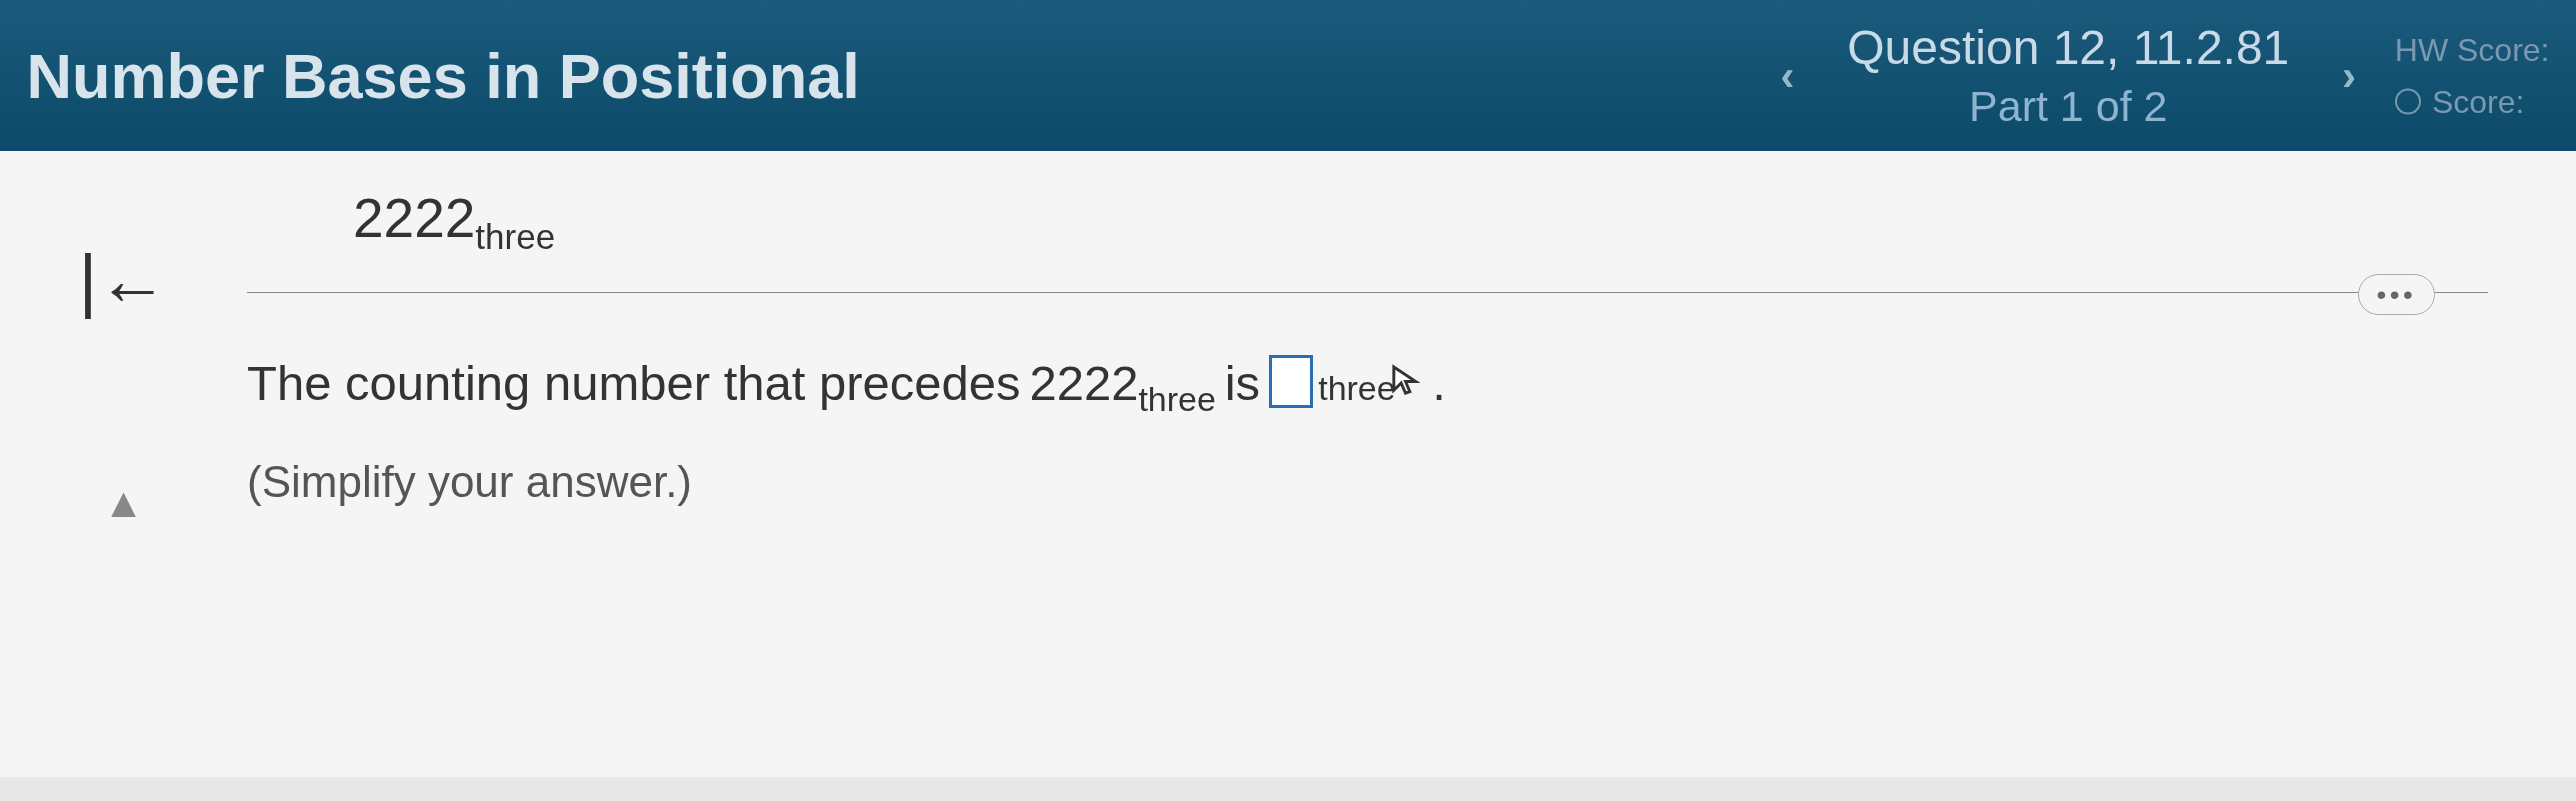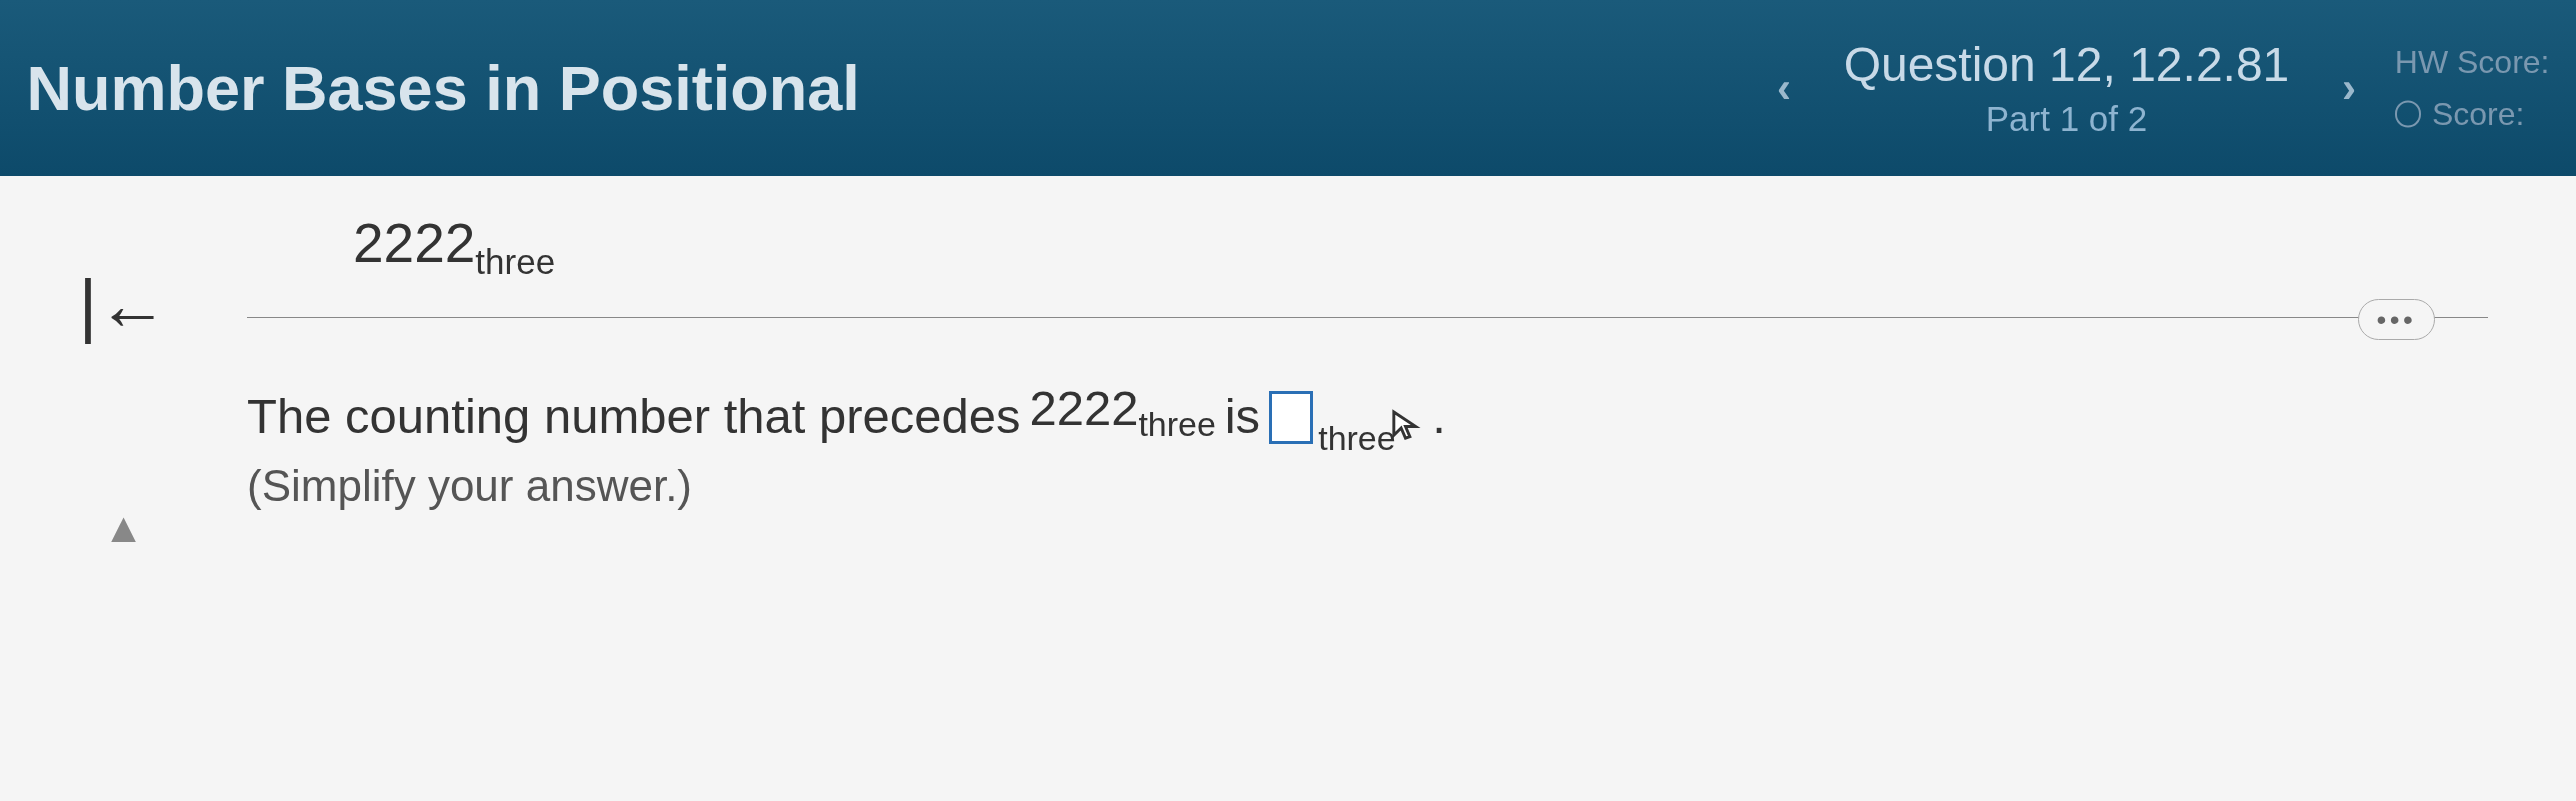"Number Bases in Positional" .header { height: 176px -> 151px }
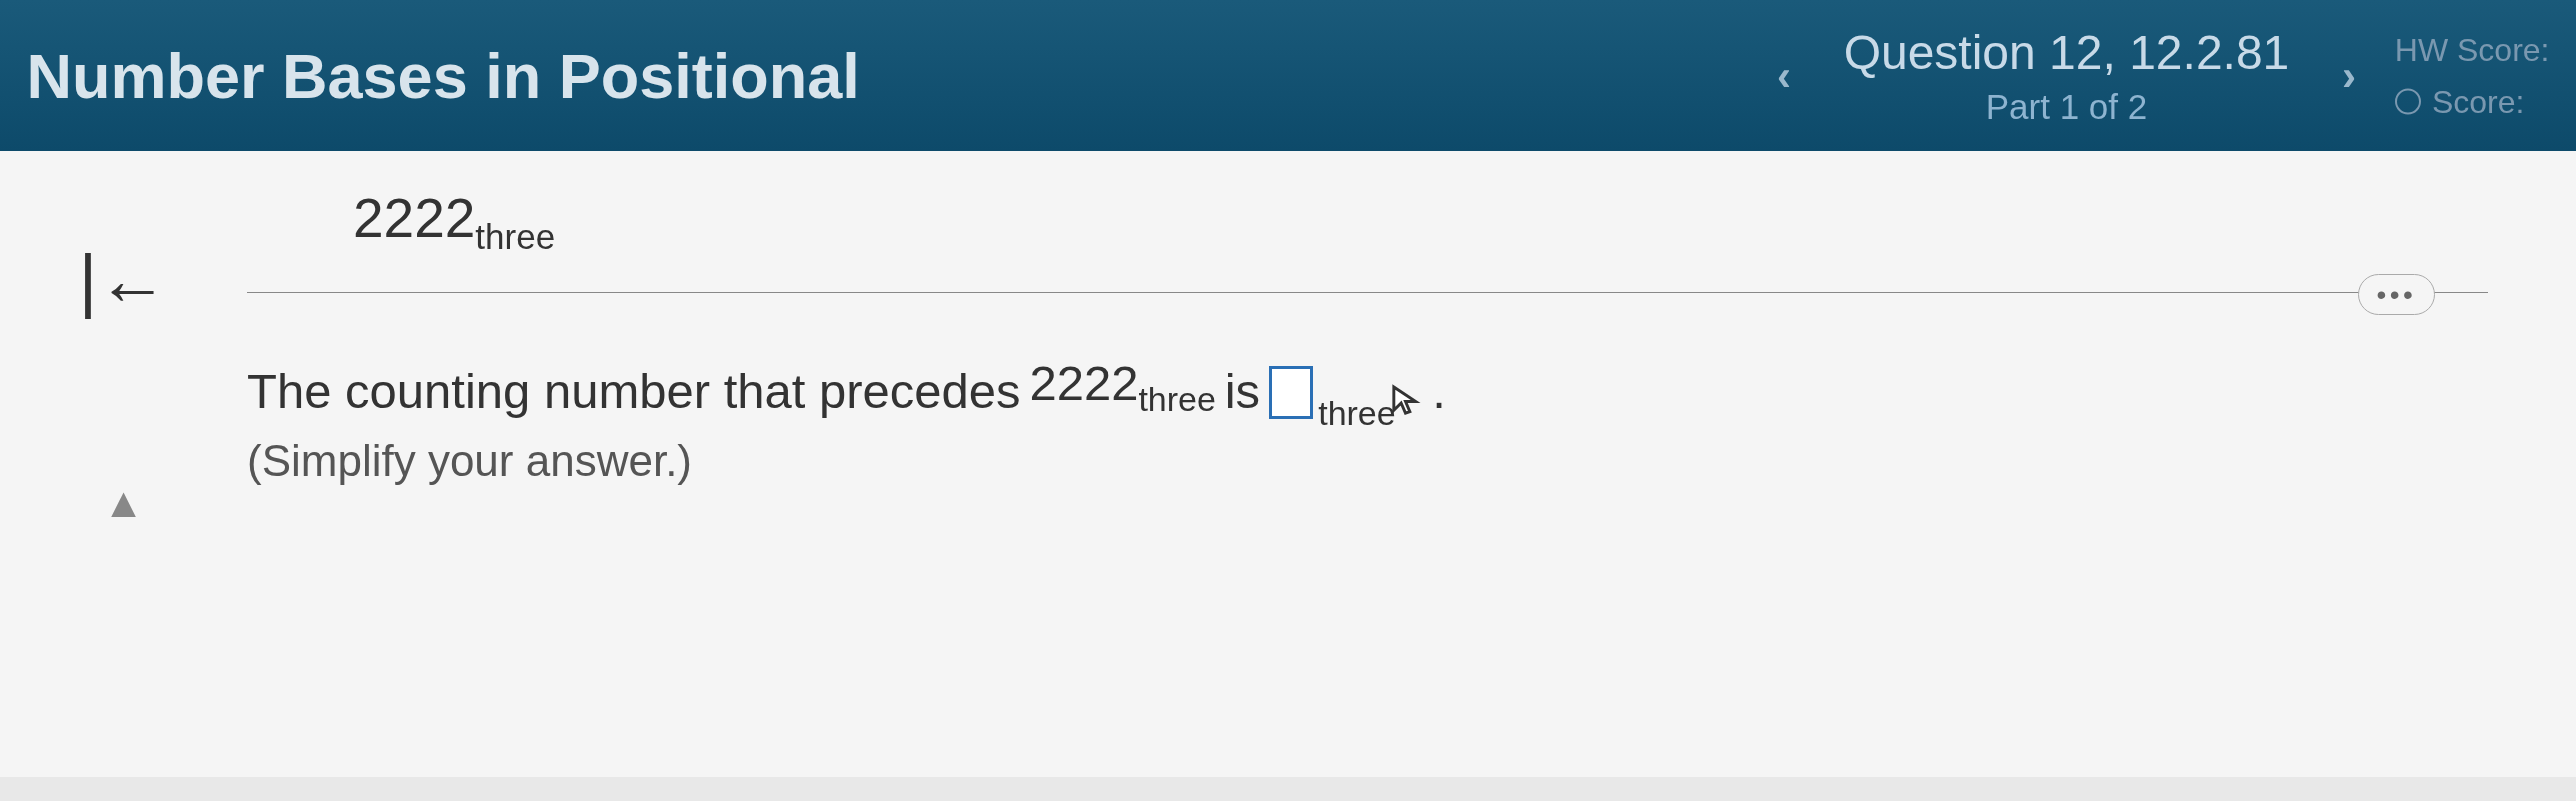"Question 12, 12.2.81" div.question-title { text: 12.2.81 -> 11.2.81 }
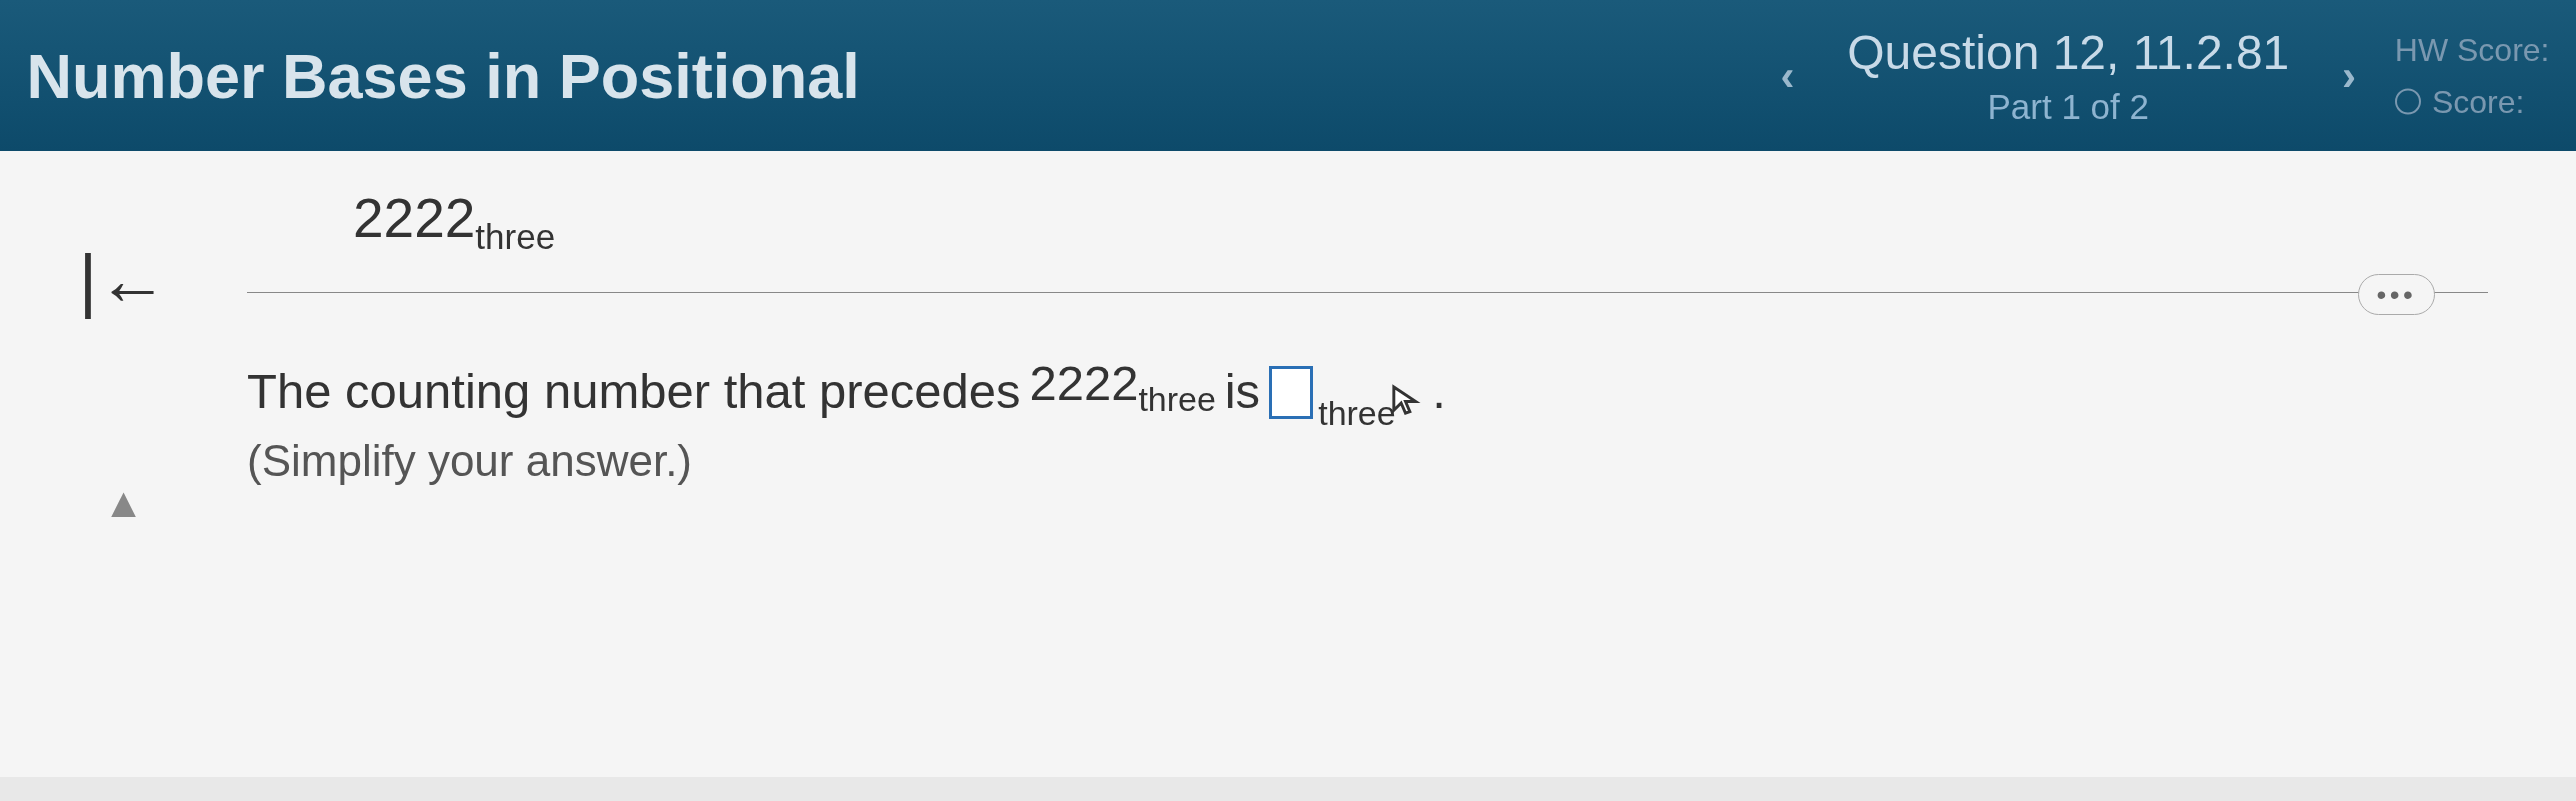"Part 1 of 2" .question-part { font-size: 35px -> 43px }
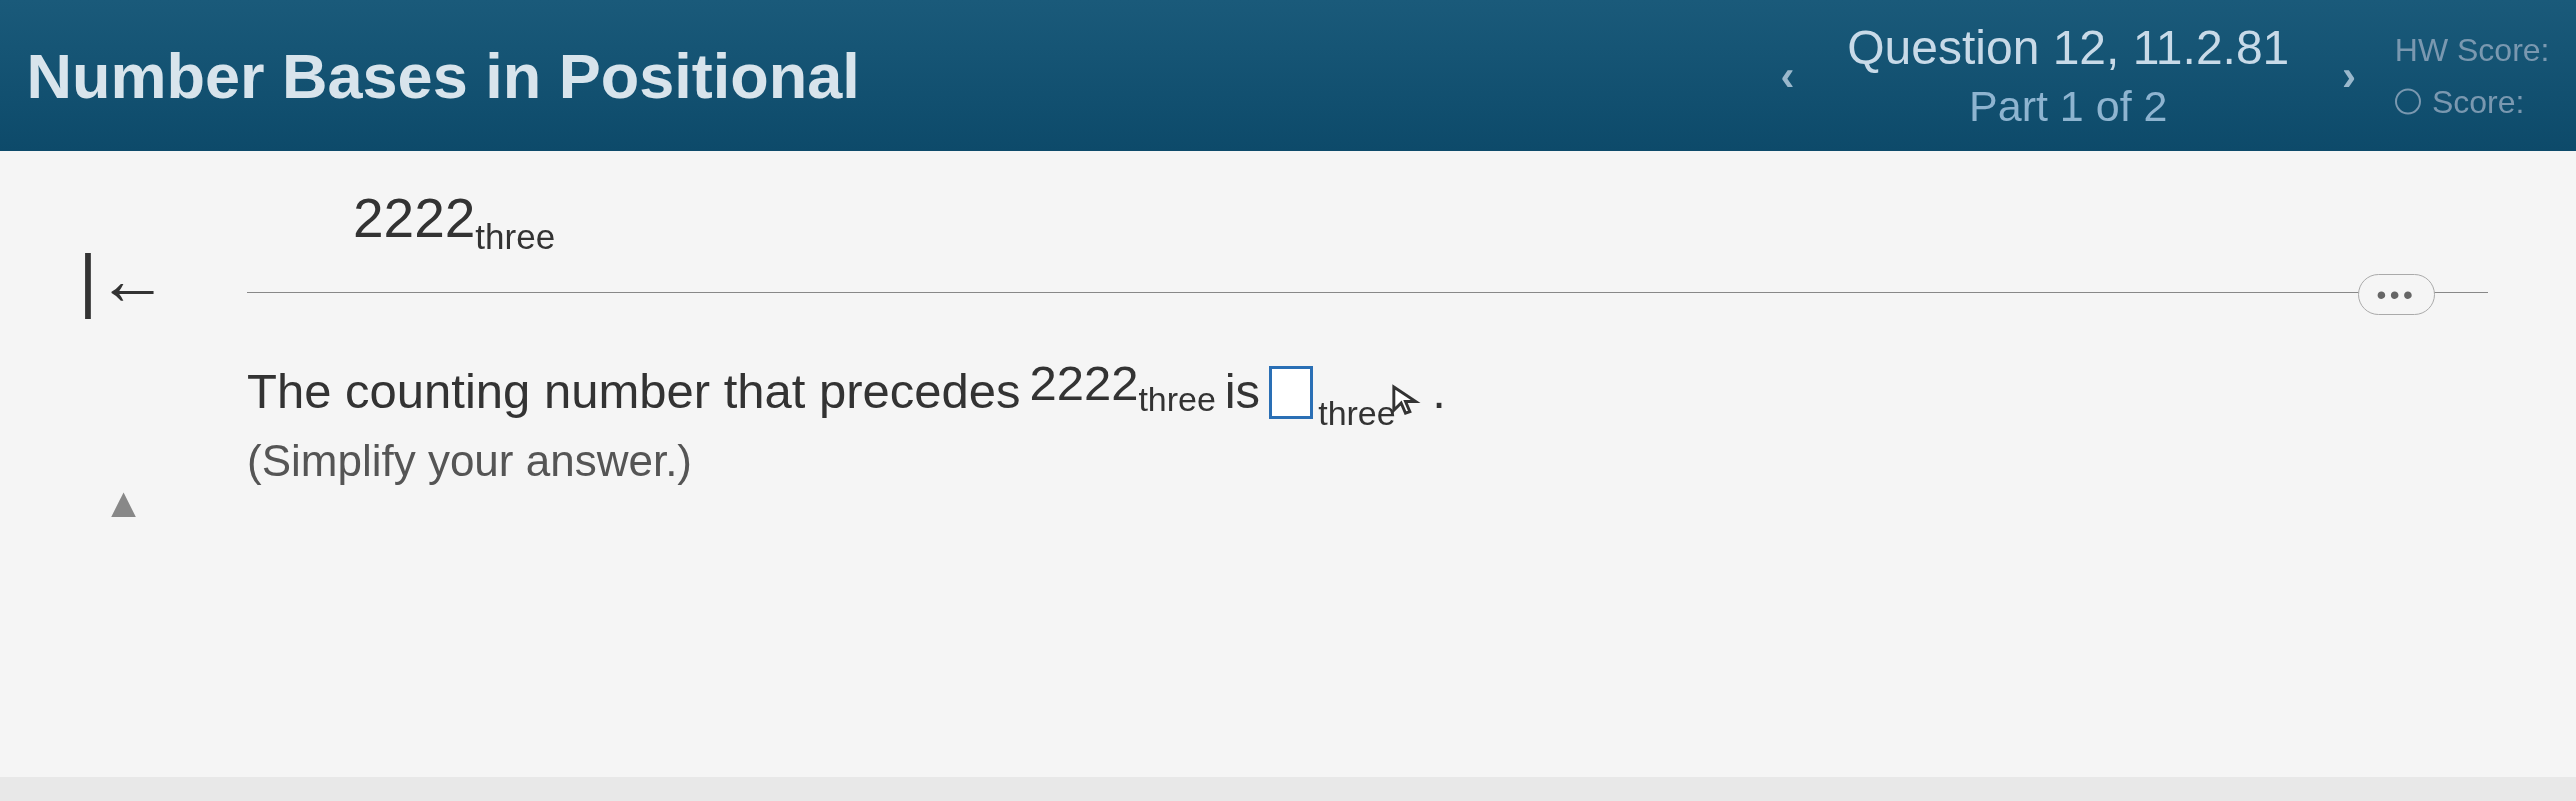"The counting number that precedes" .answer-line { align-items: flex-end -> flex-start; margin-bottom: 17px -> 38px }
